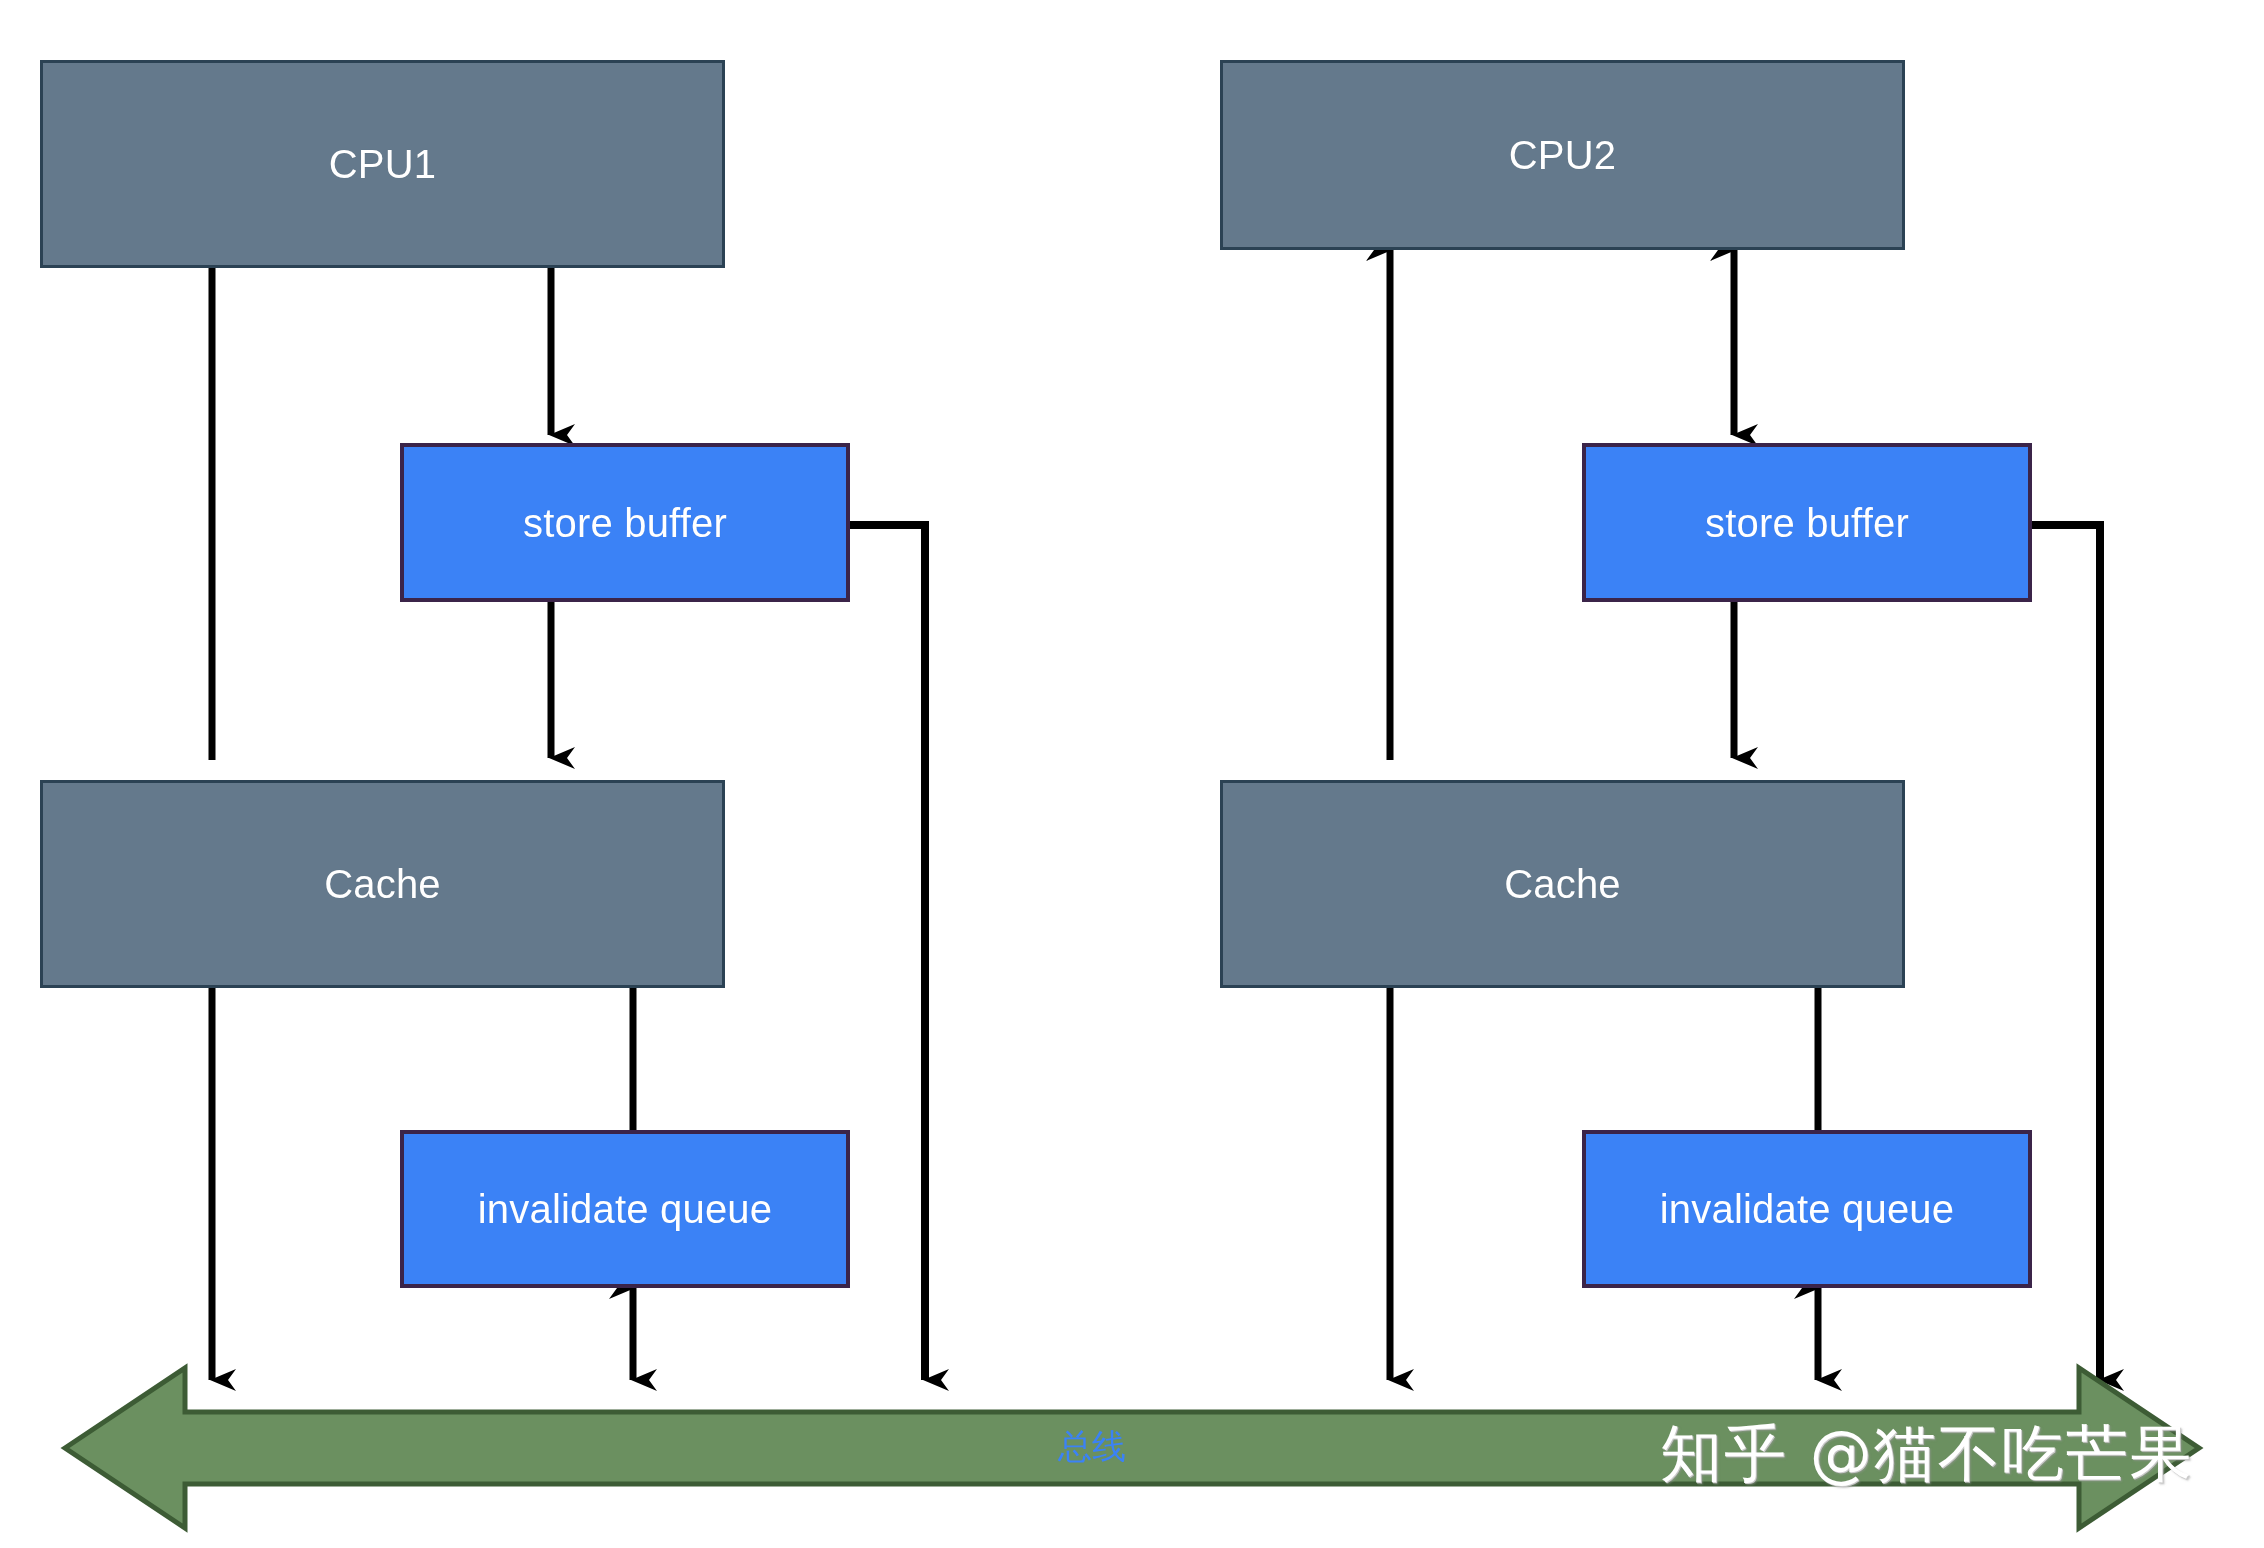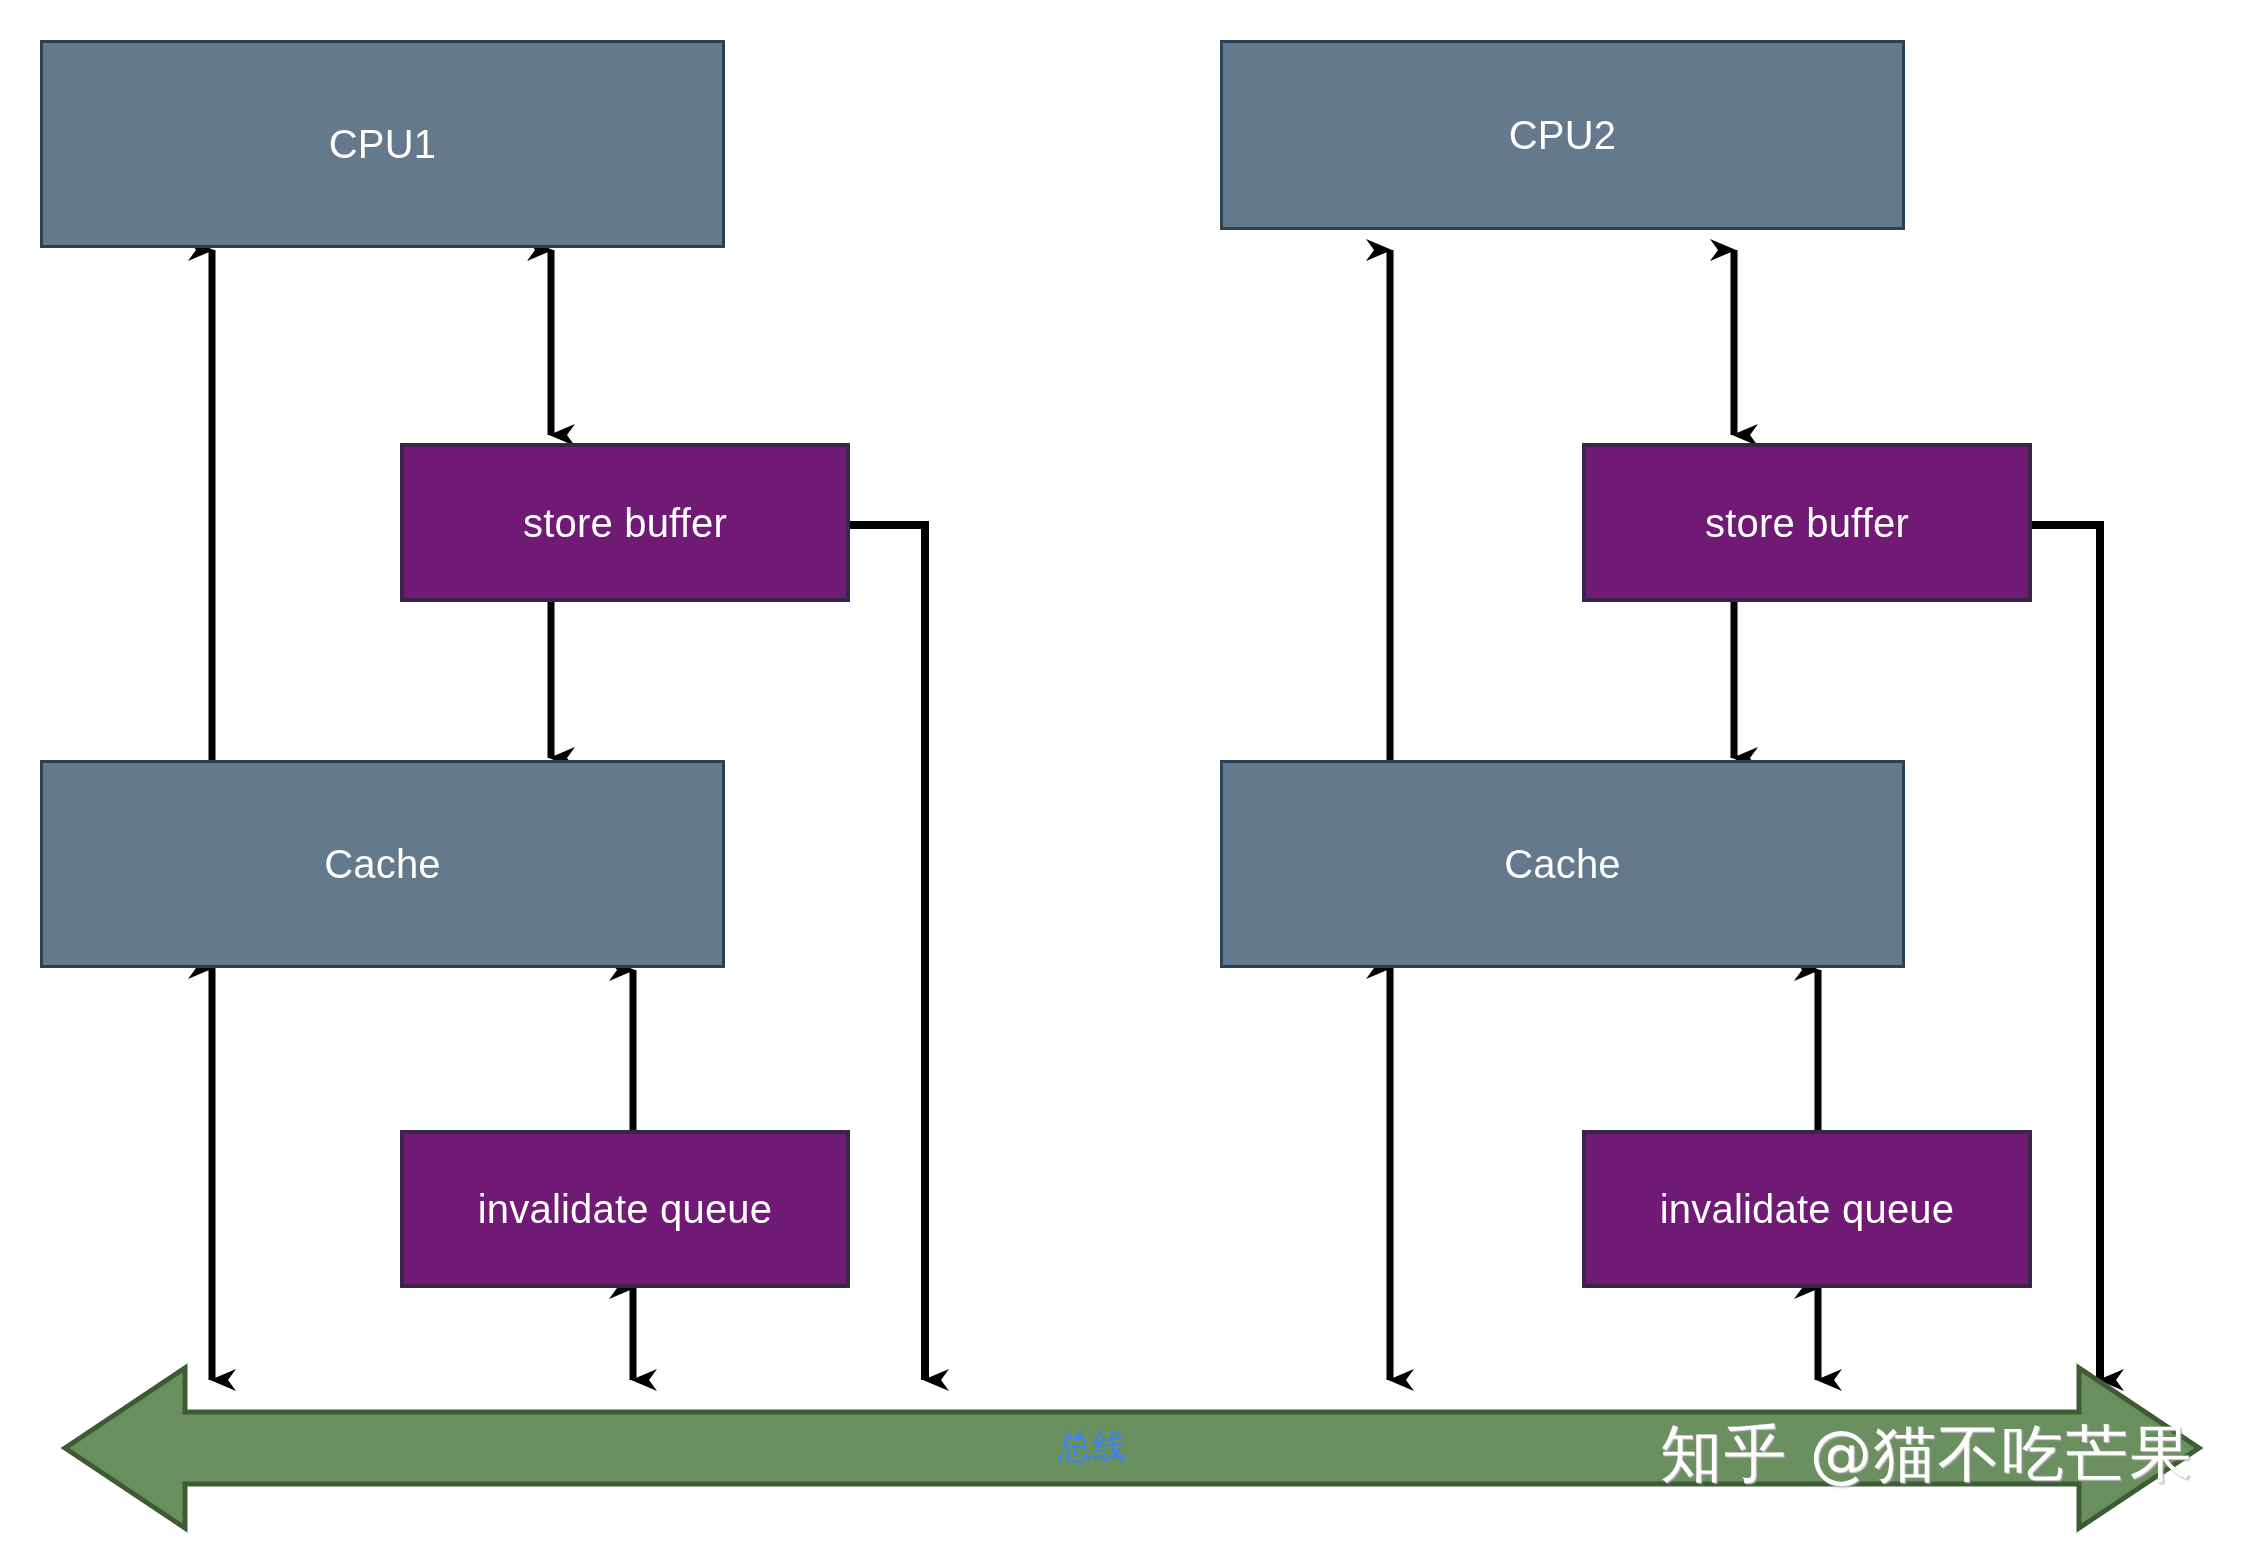"CPU1" .node-cpu, .node-cache { margin-top: none -> 20px }
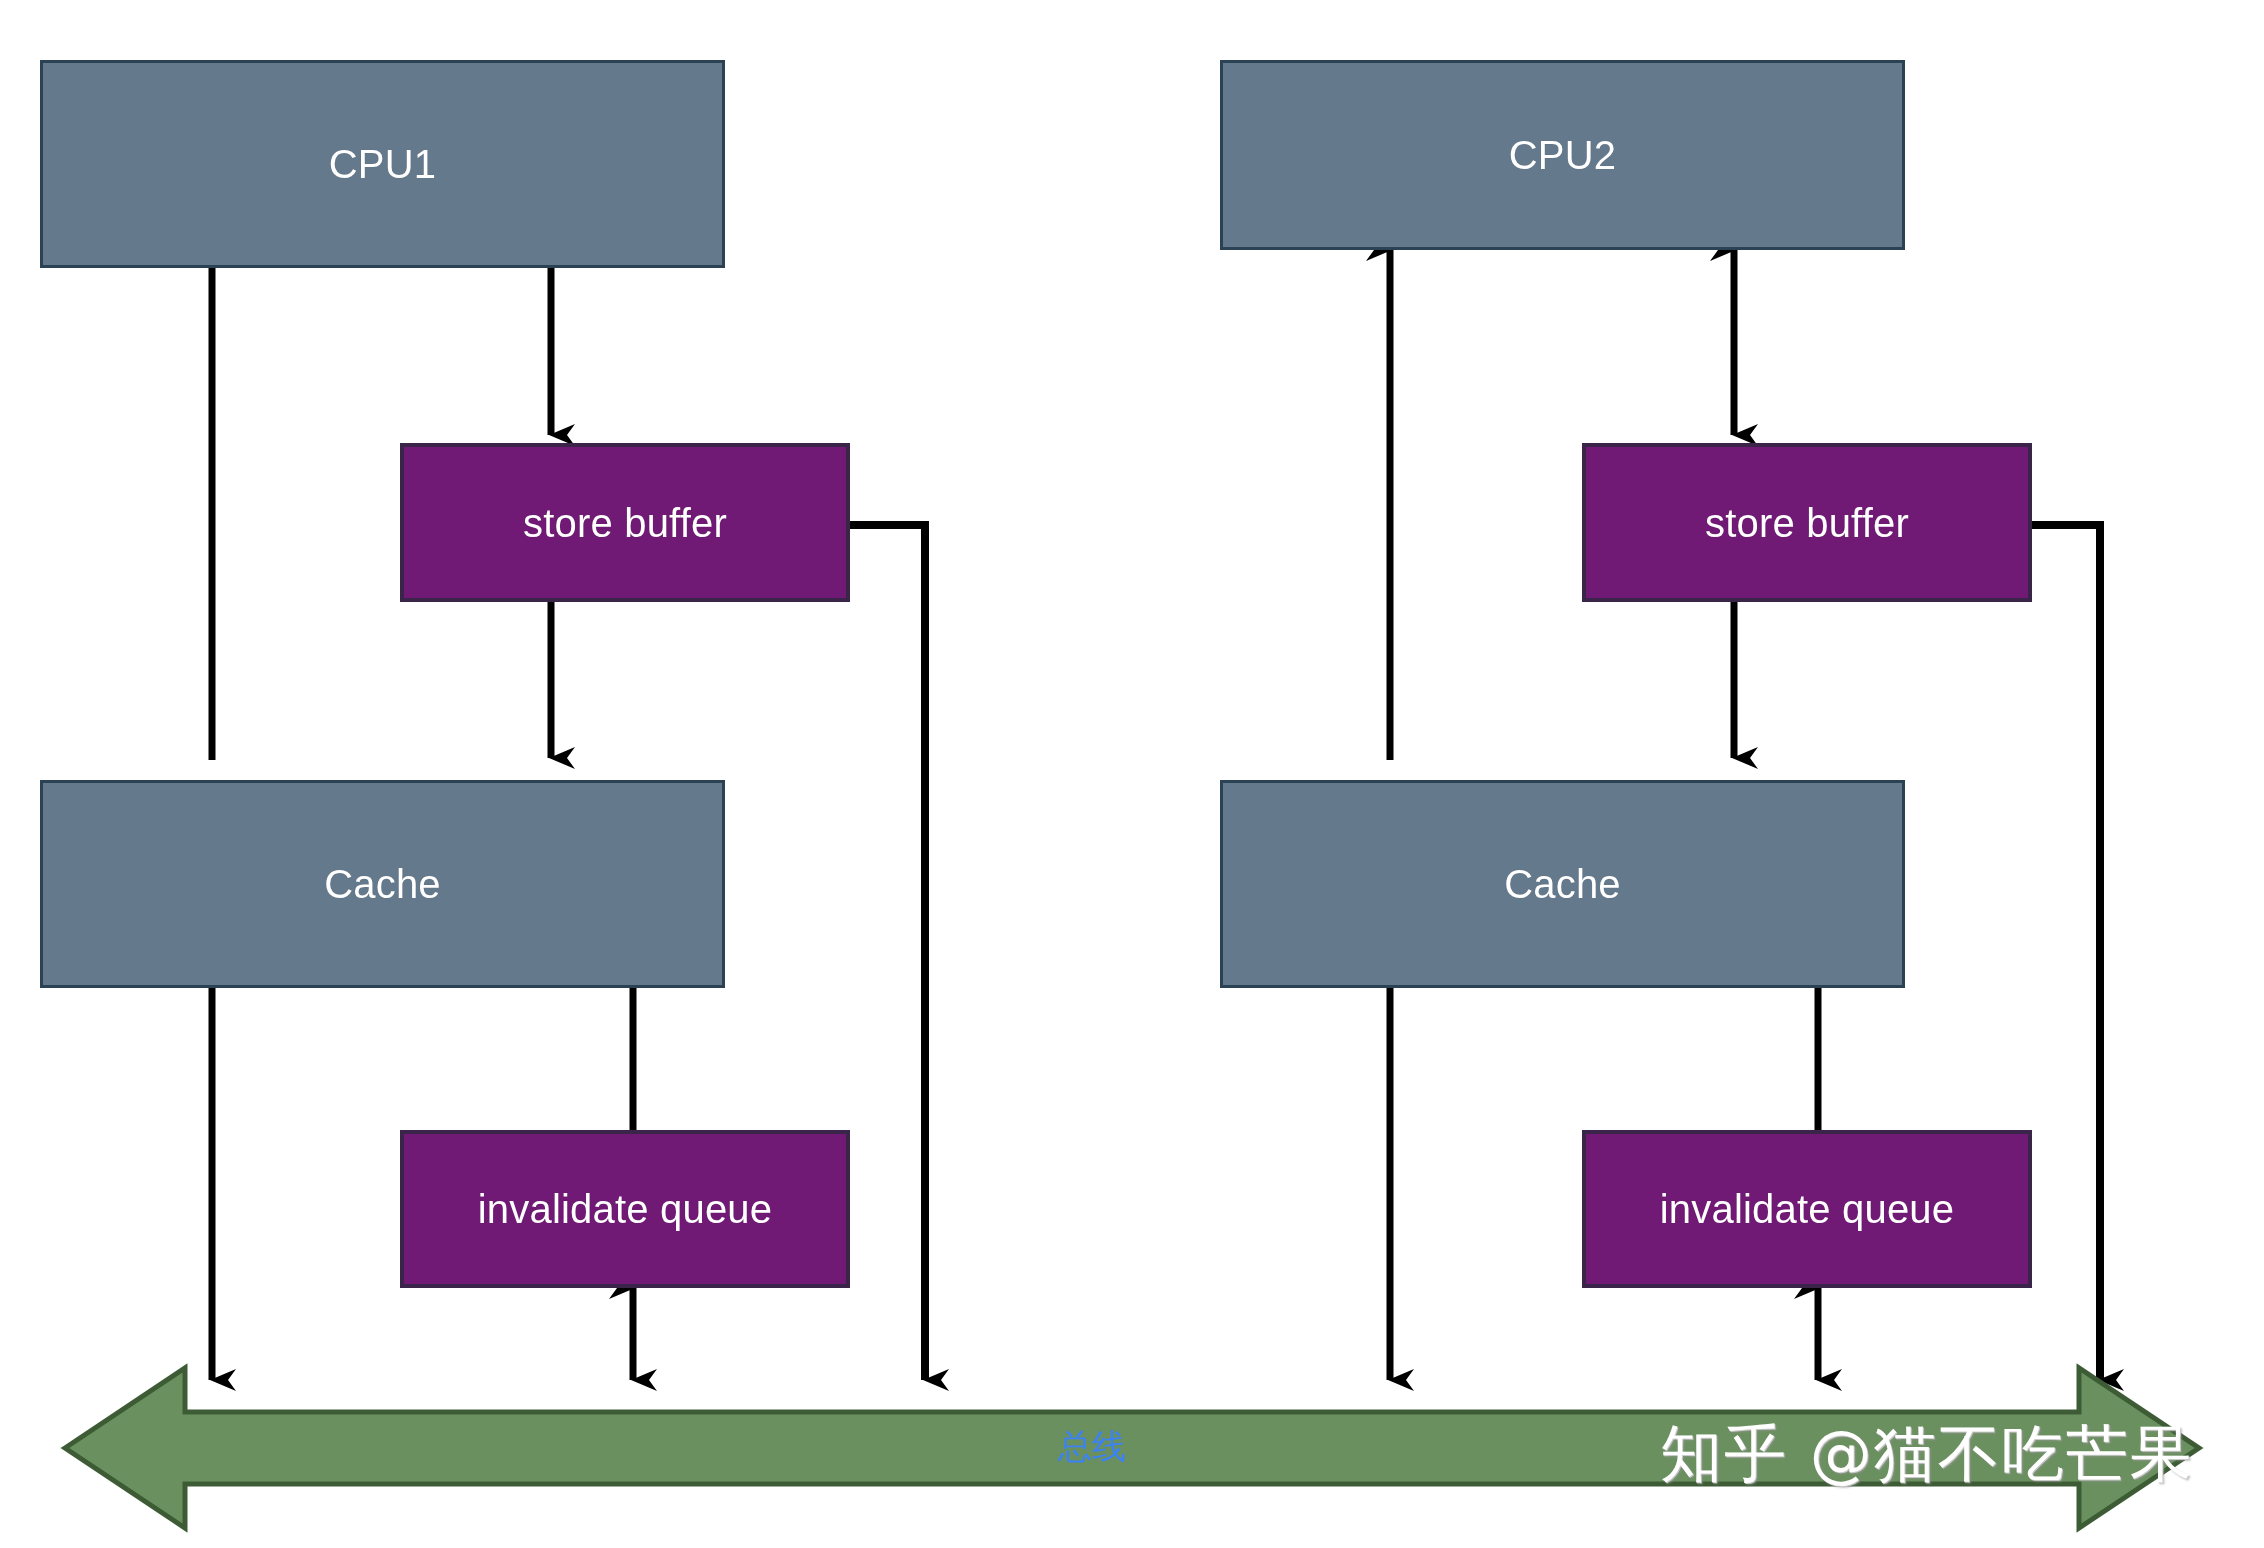"store buffer" .node-buffer, .node-queue { background: #701a75 -> #3b82f6 }
